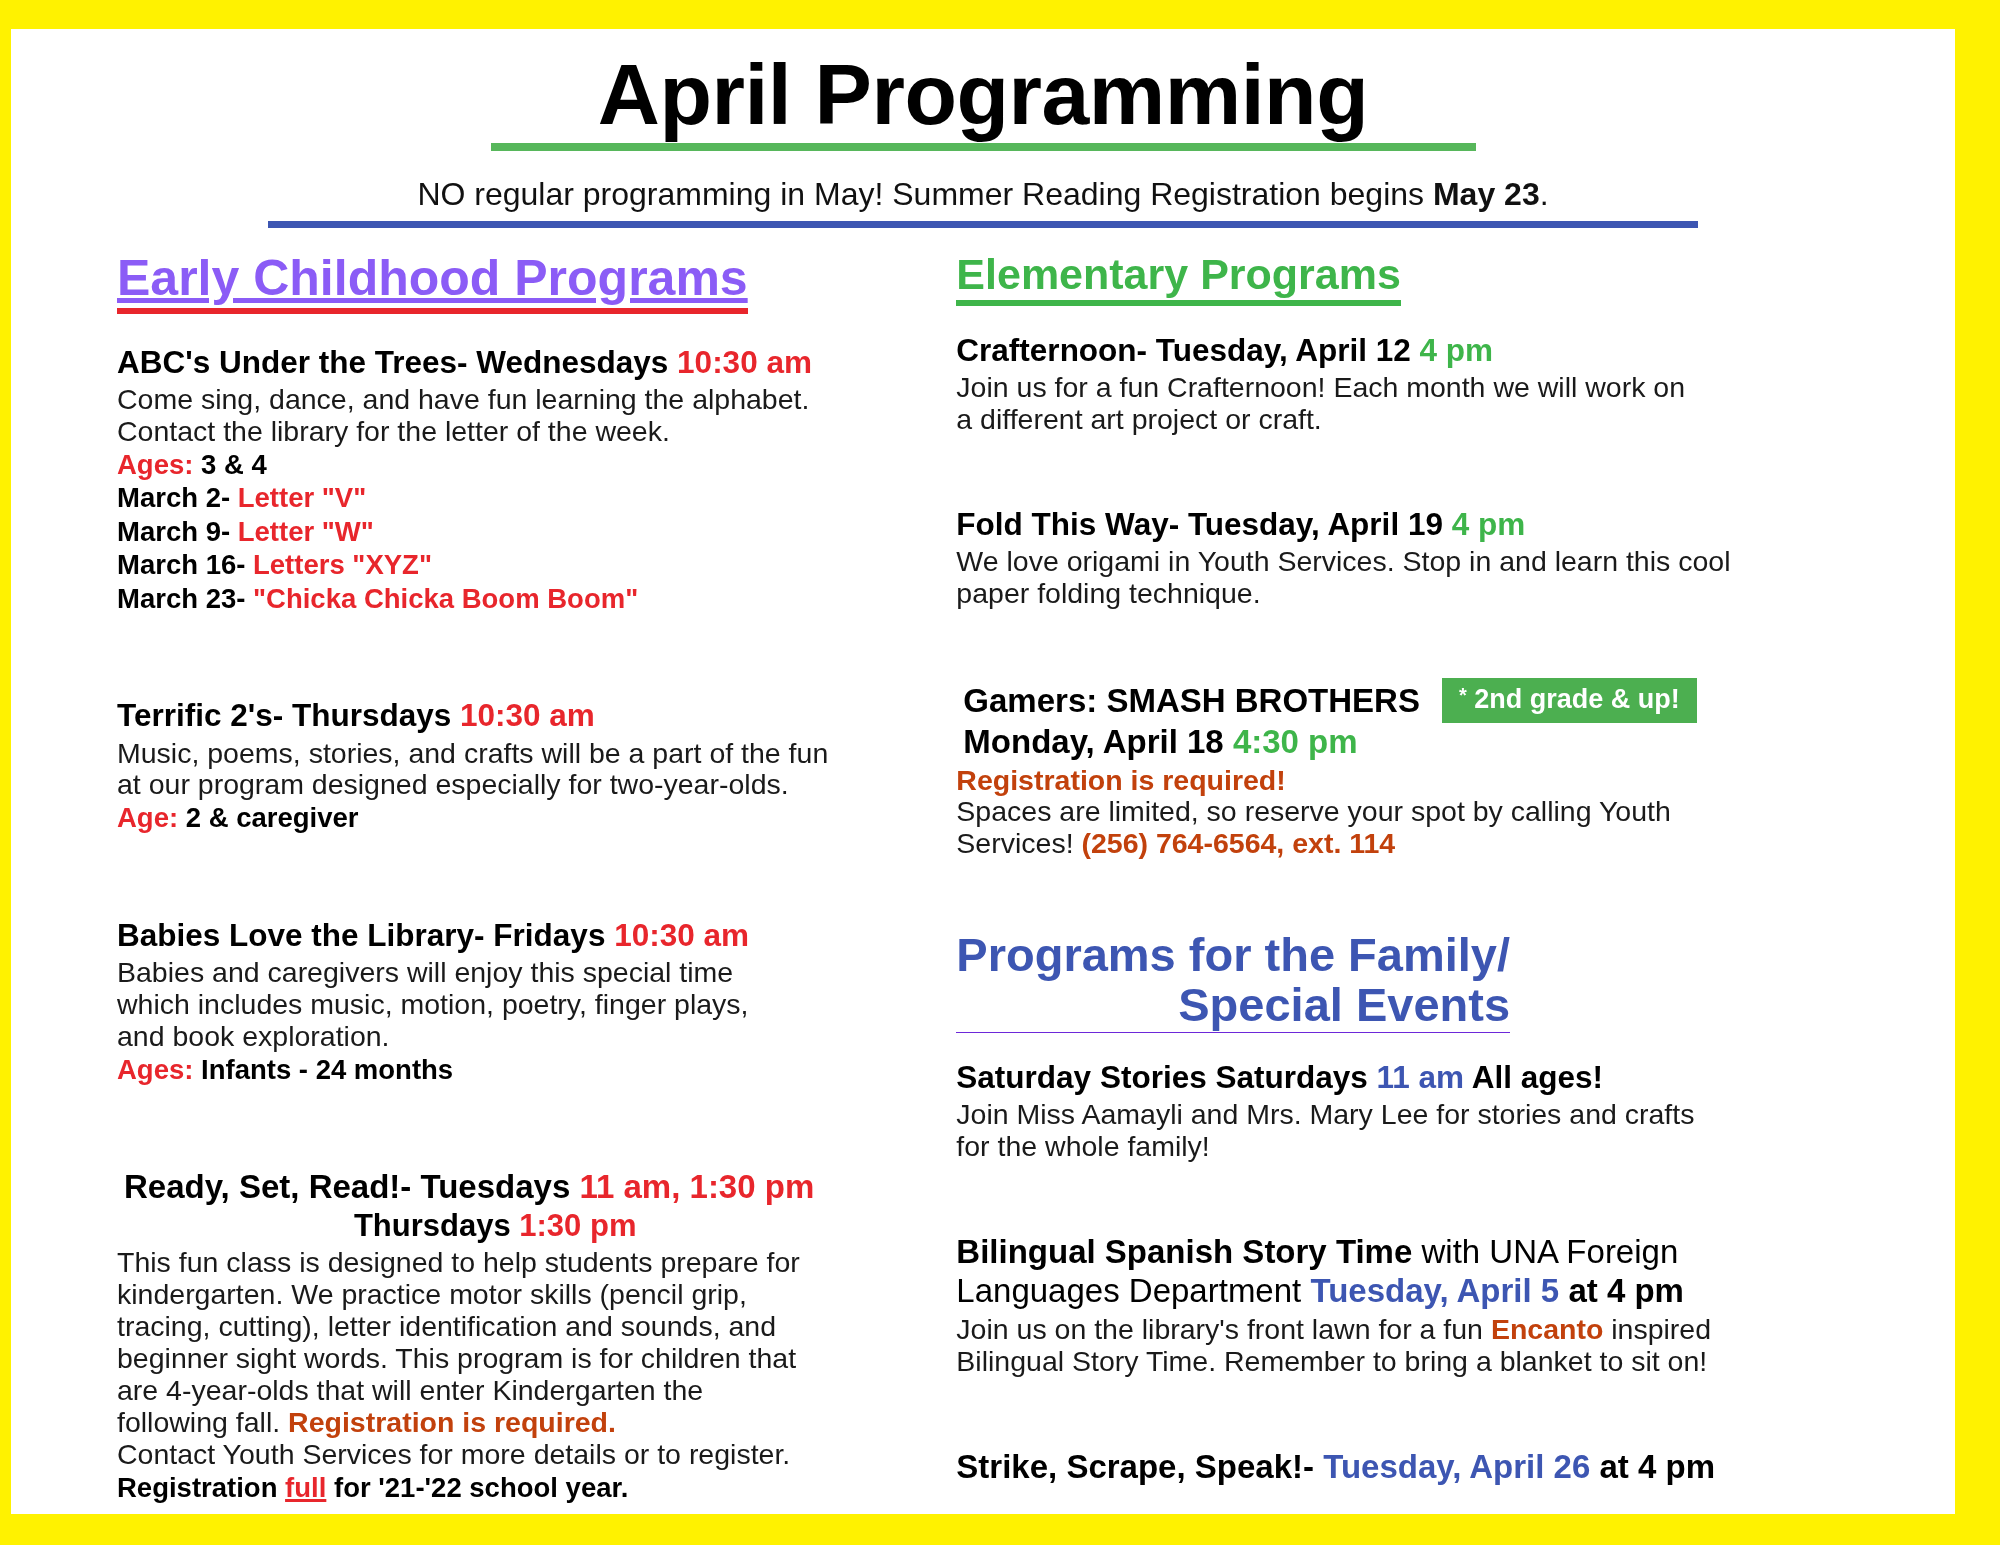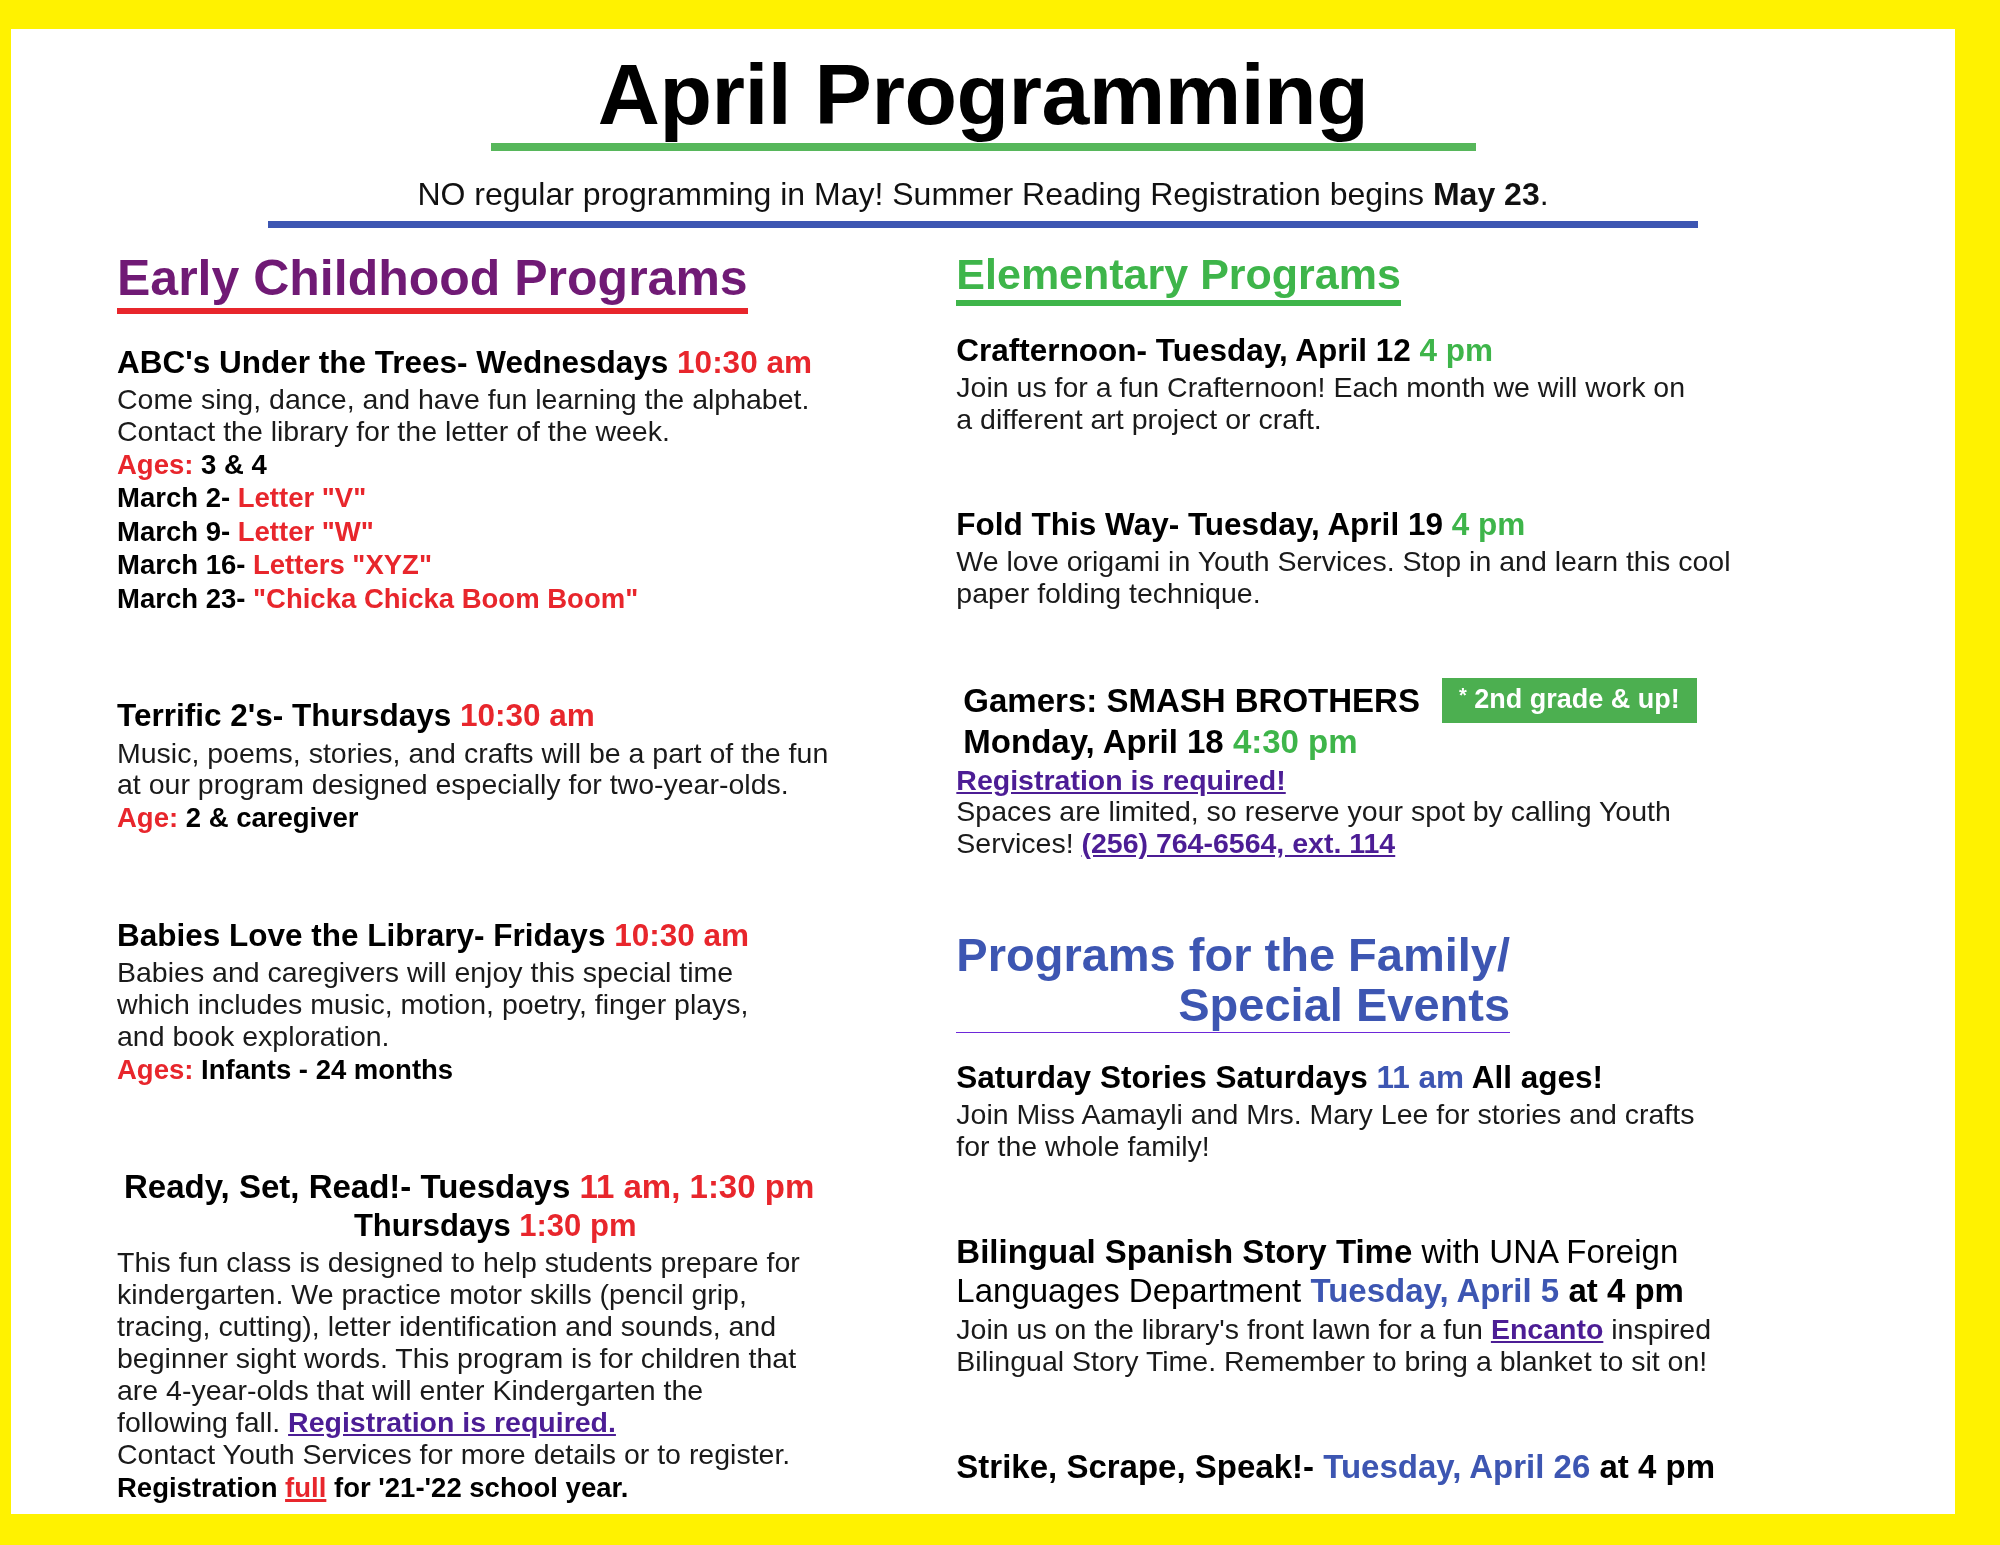"Early Childhood Programs" .sec-head.red { color: #701a75 -> #8b5cf6; text-decoration: none -> underline }
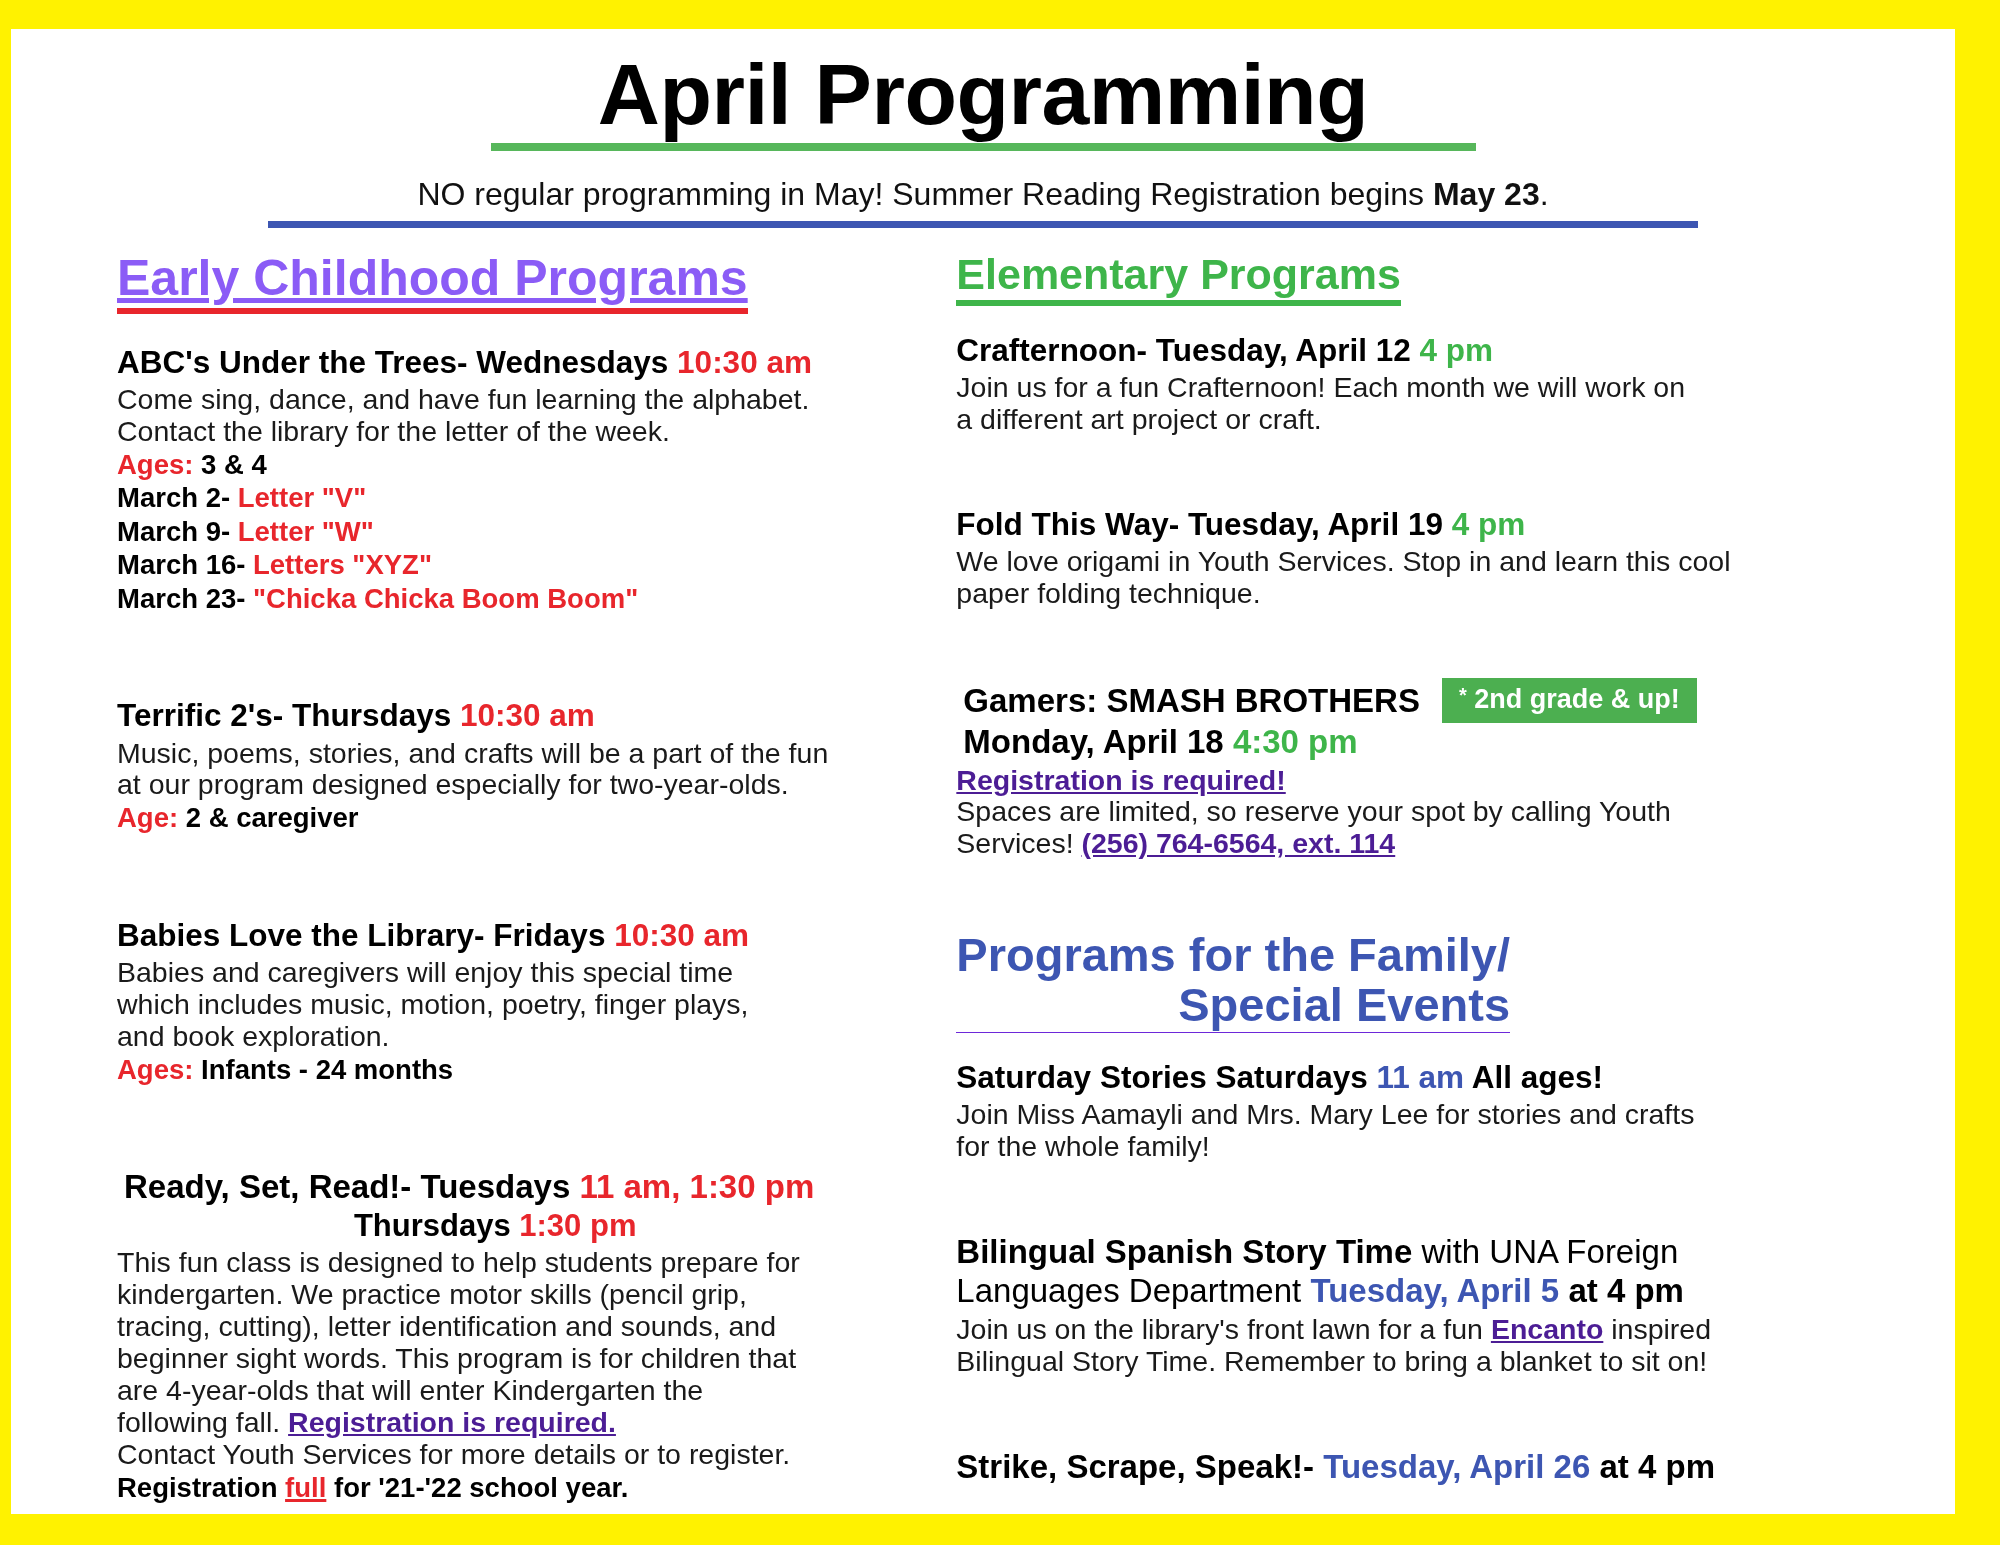"Registration is required!" .prog-body b { color: #4c1d95 -> #c2410c; text-decoration: underline -> none }
